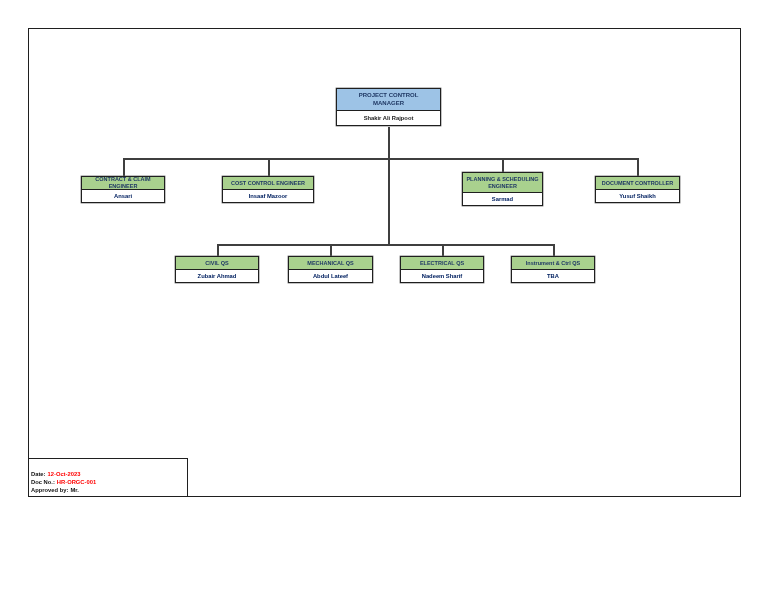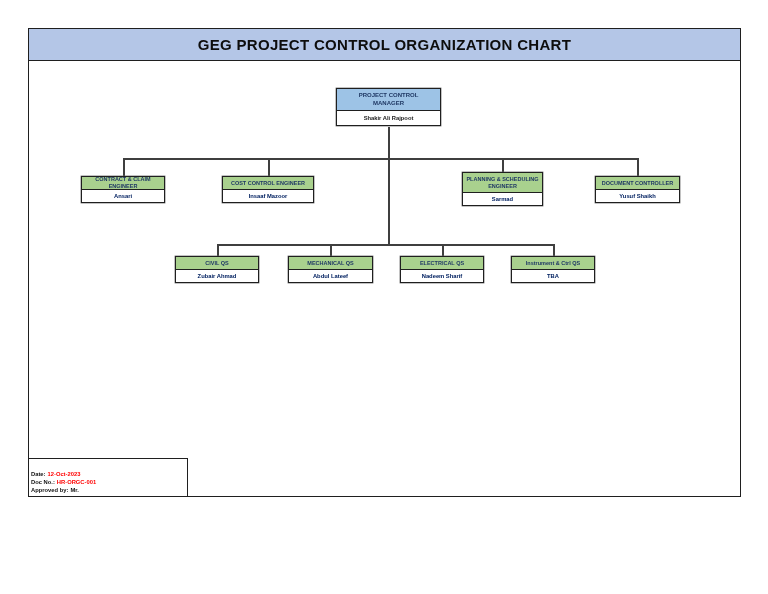"GEG PROJECT CONTROL ORGANIZATION CHART" div.title-bar { html: <div>GEG PROJECT CONTROL ORGANIZATION CHART</div> -> none }
